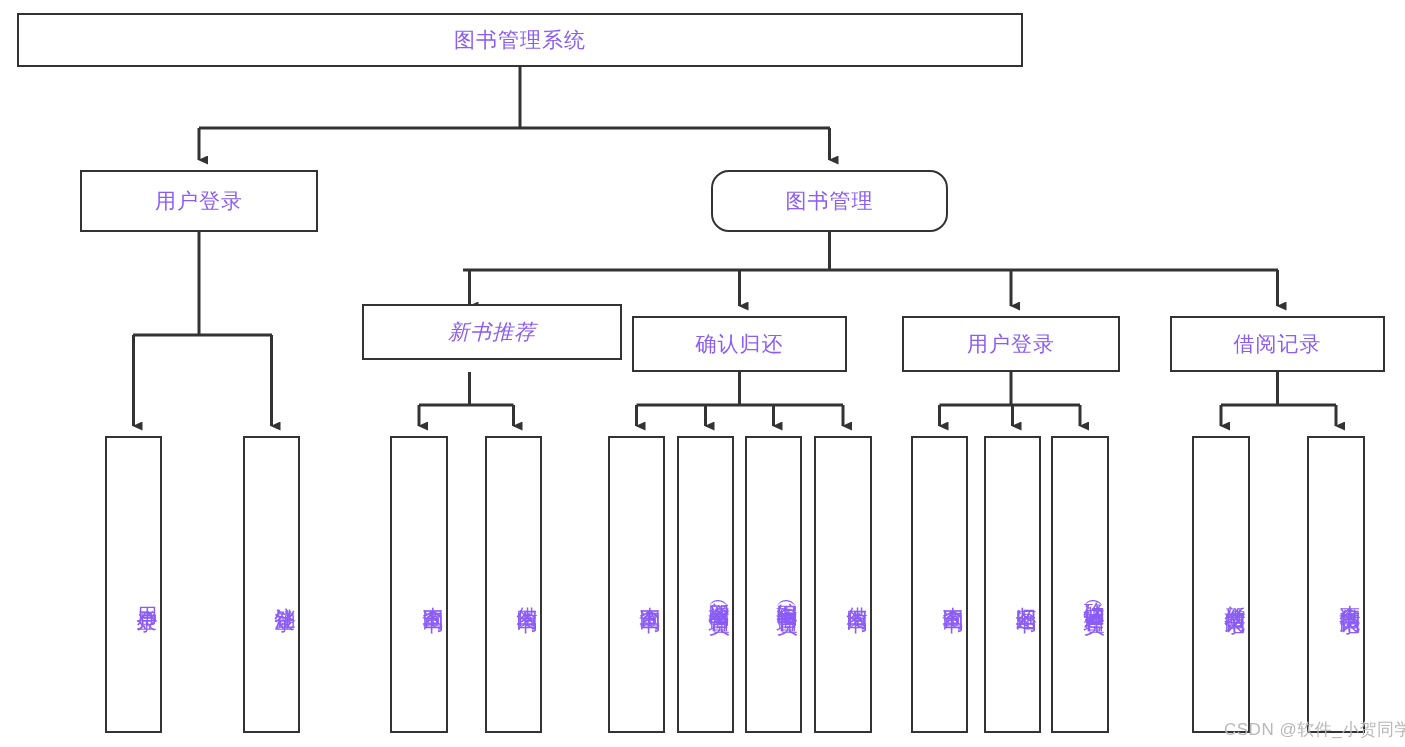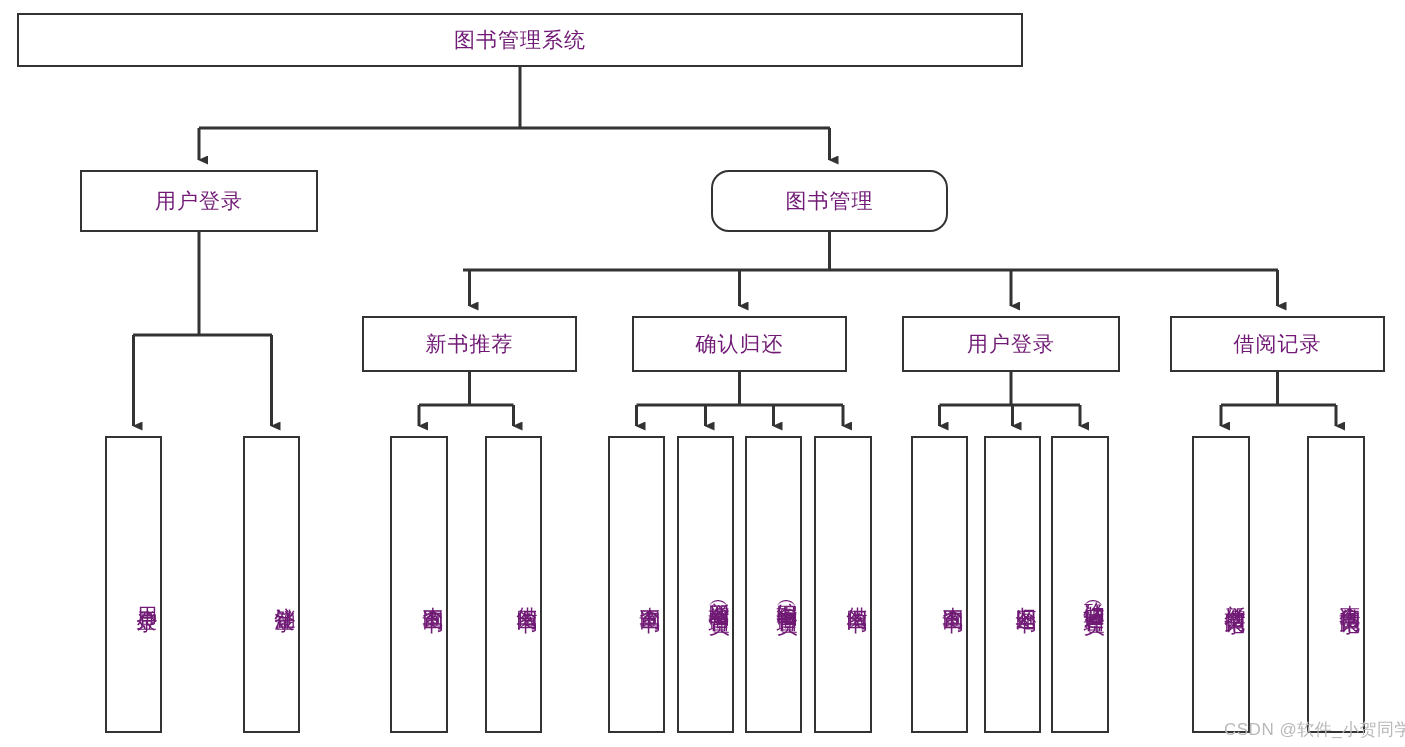"图书管理系统" .node { color: #701a75 -> #8b5cf6 }
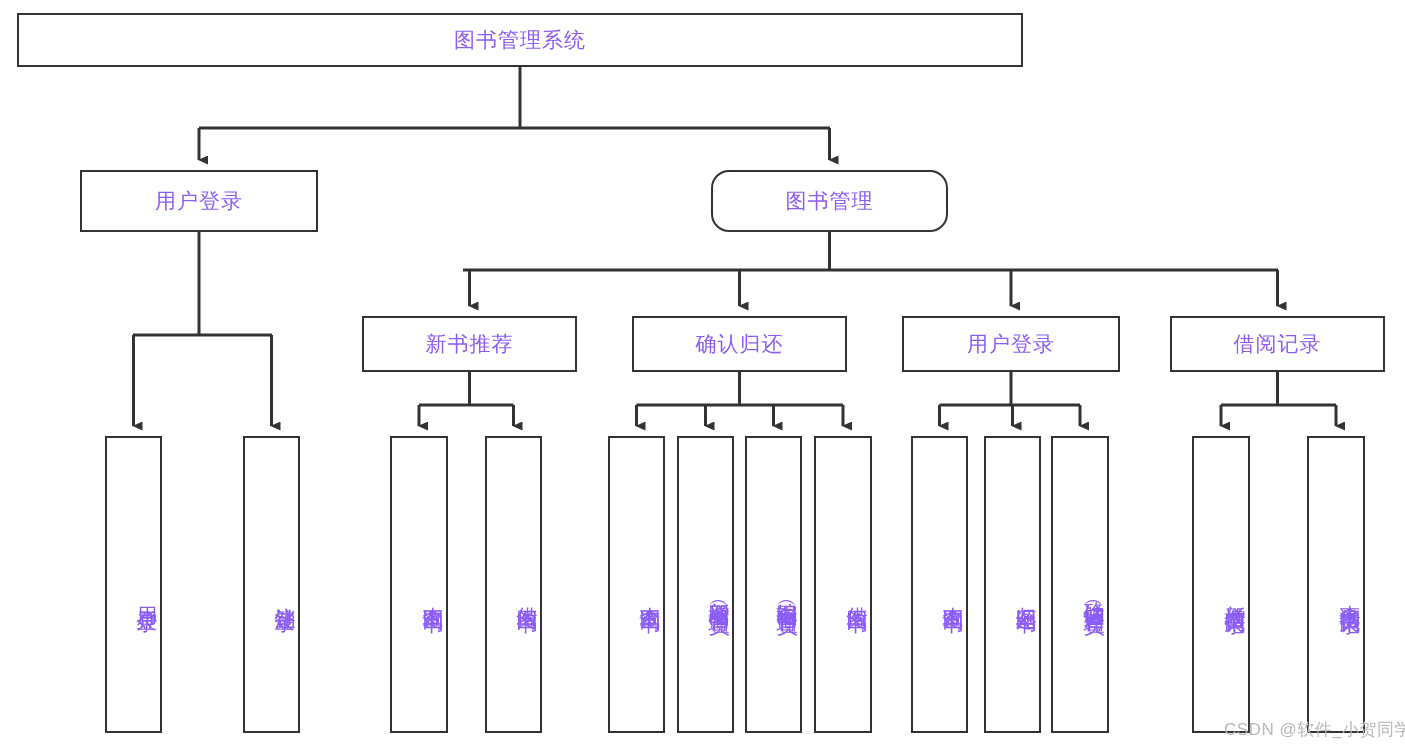"新书推荐" div.node { font-style: none -> italic; top: 316px -> 304px; width: 215px -> 260px }
